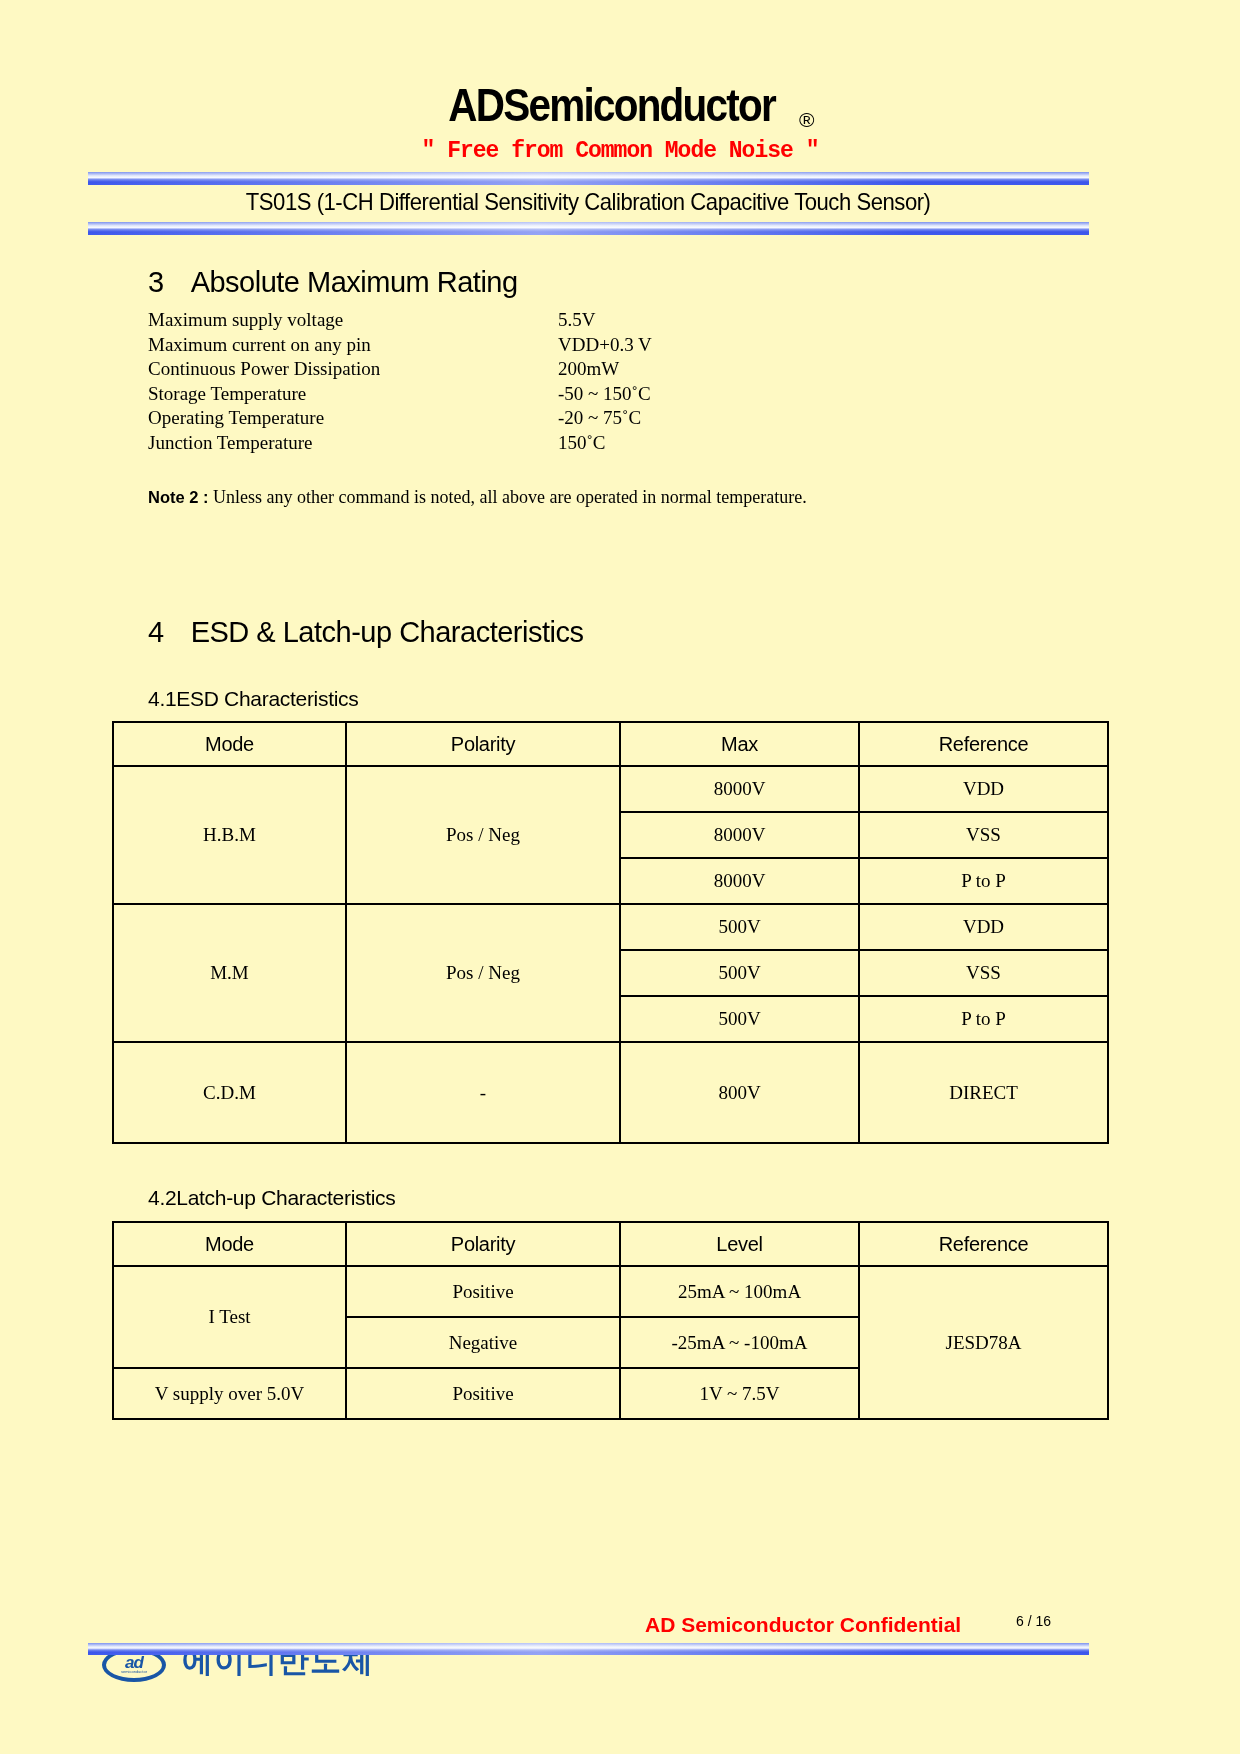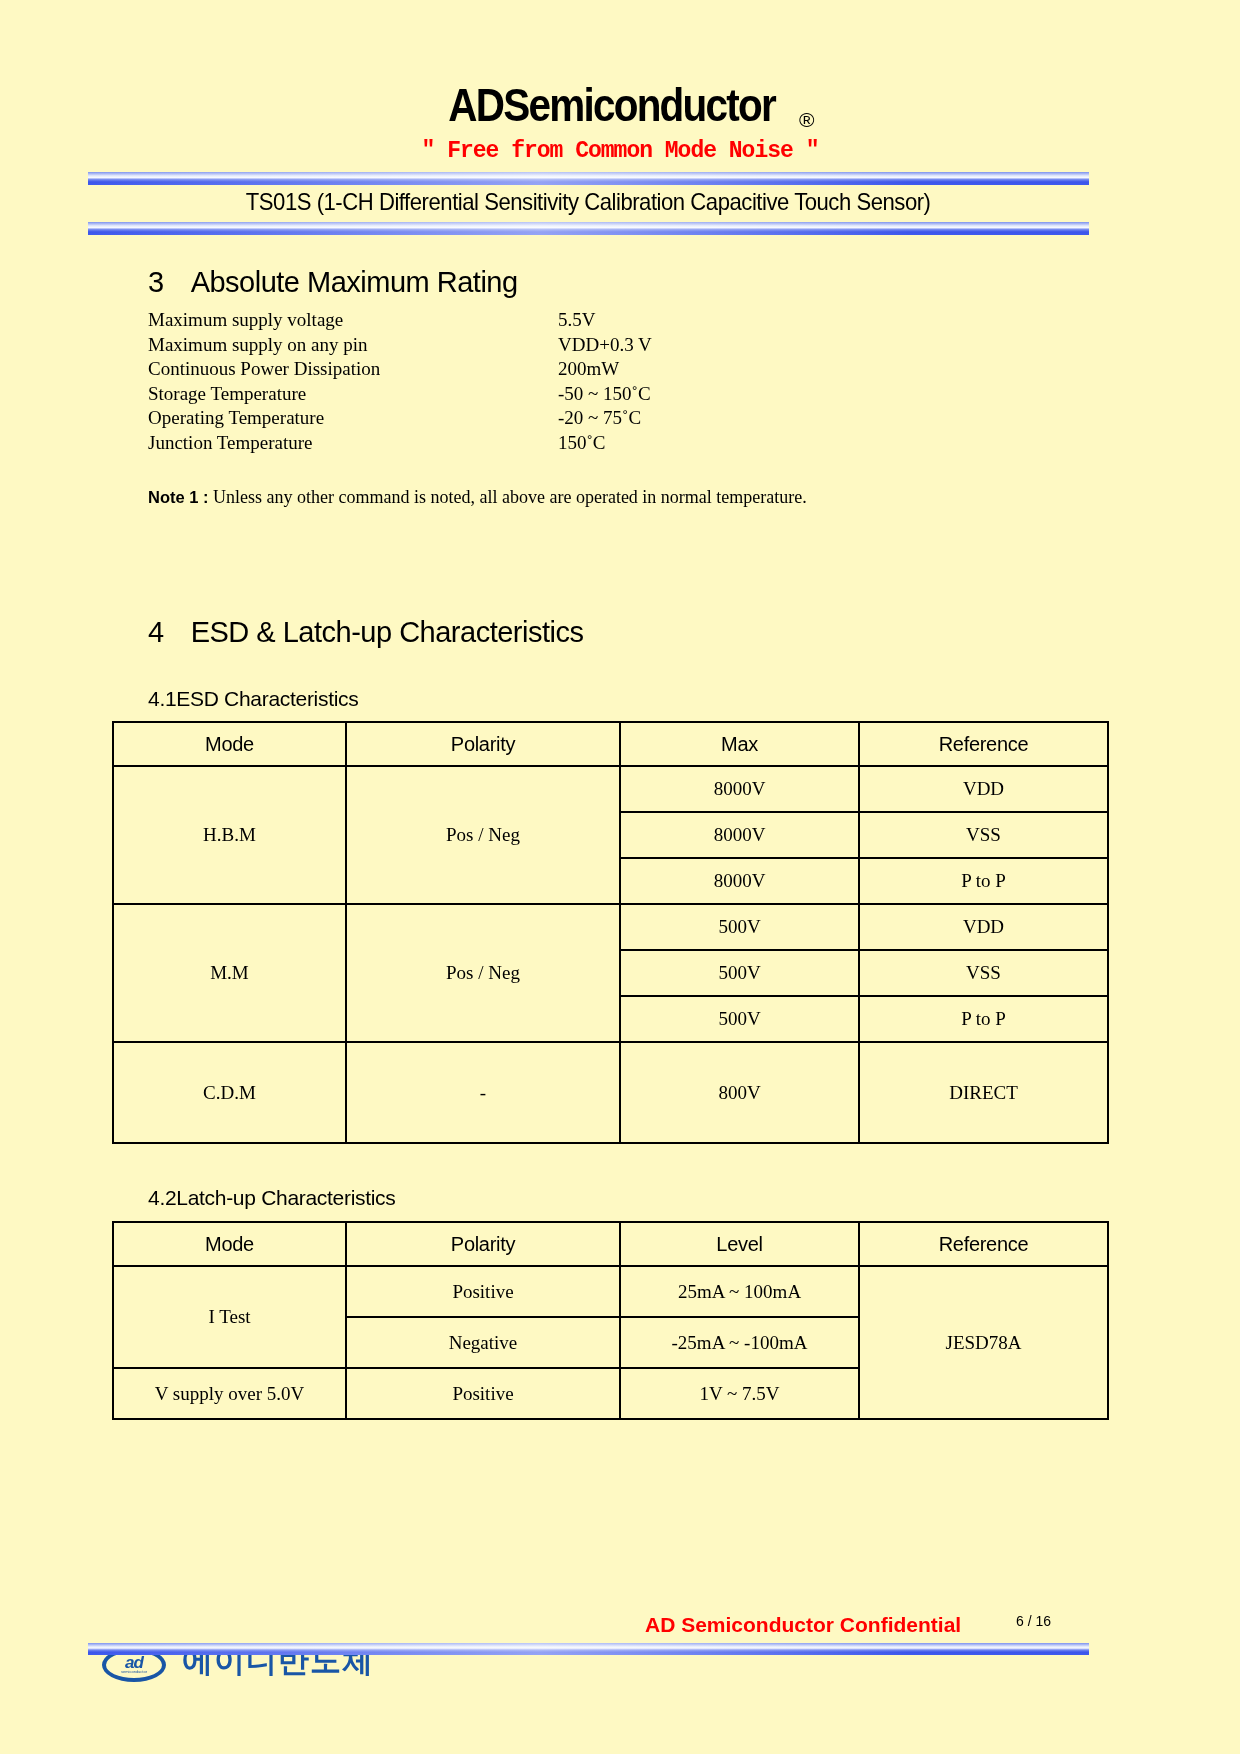"Maximum supply on any pin" span.spec-label { text: supply -> current }
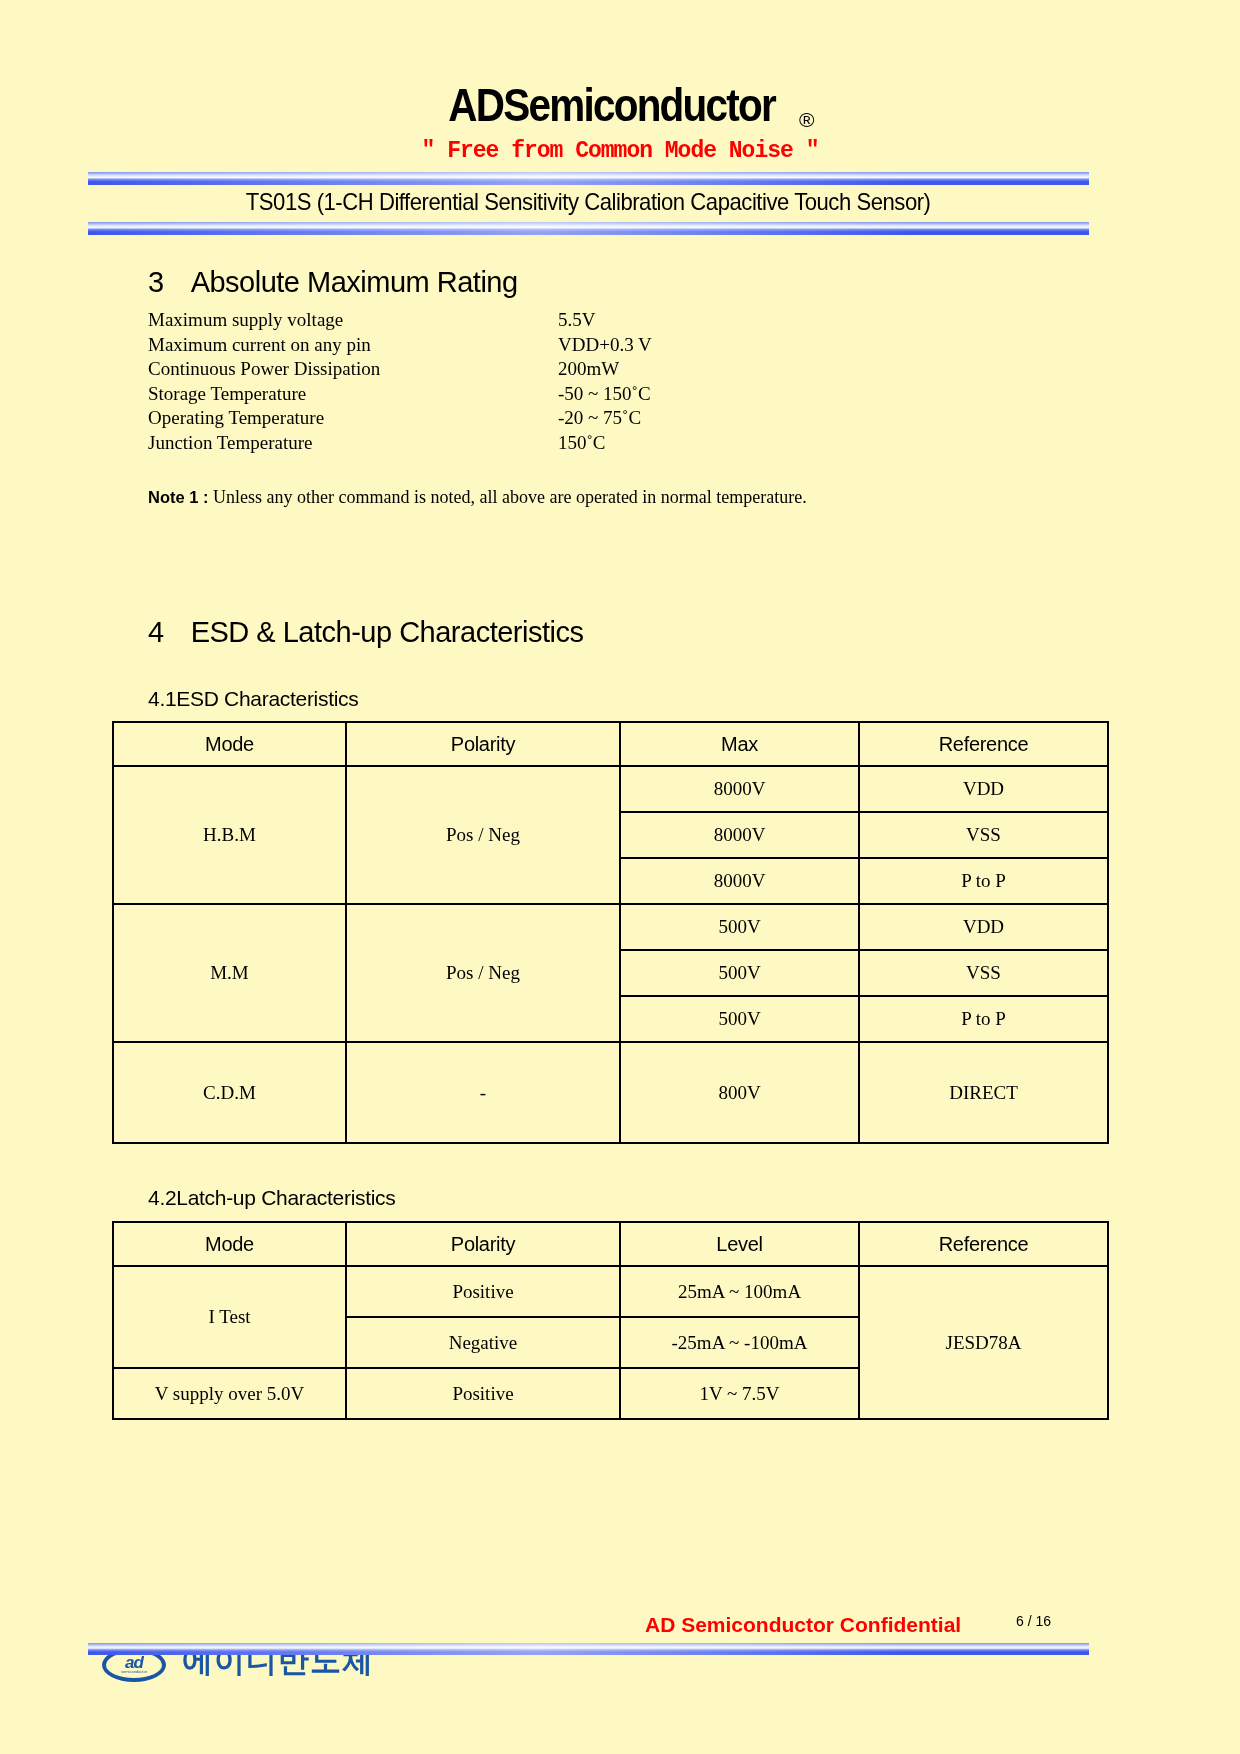"Note 1 :" span.note-label { text: 1 -> 2 }
